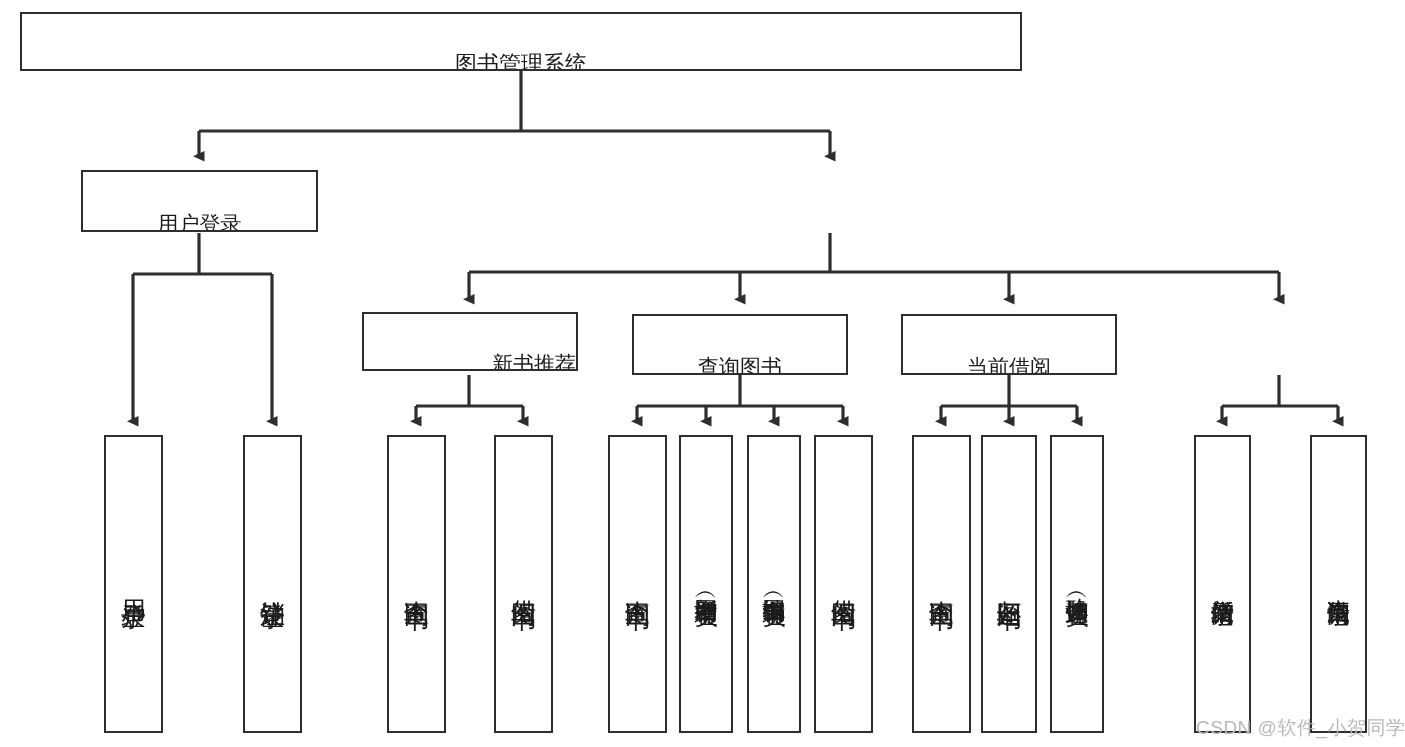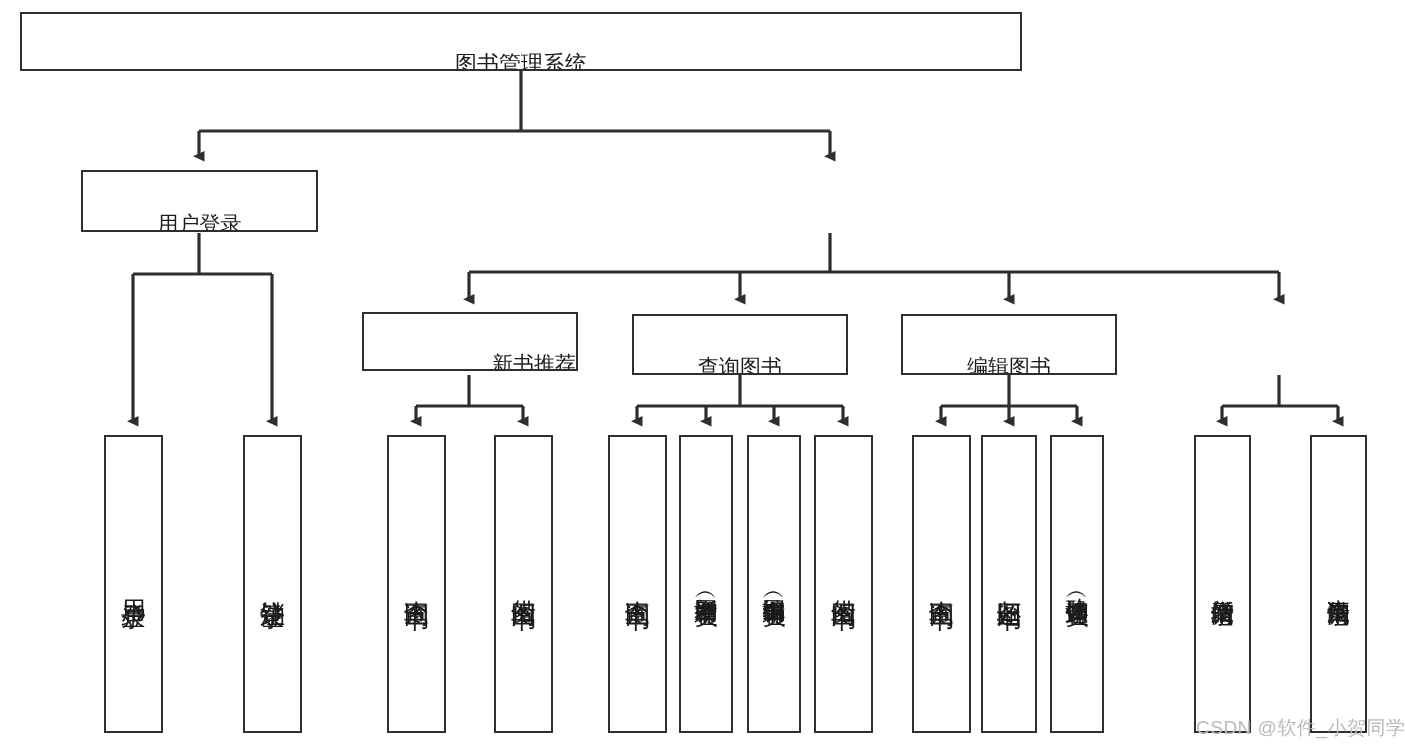"编辑图书" span.label { text: 编辑图书 -> 当前借阅 }
